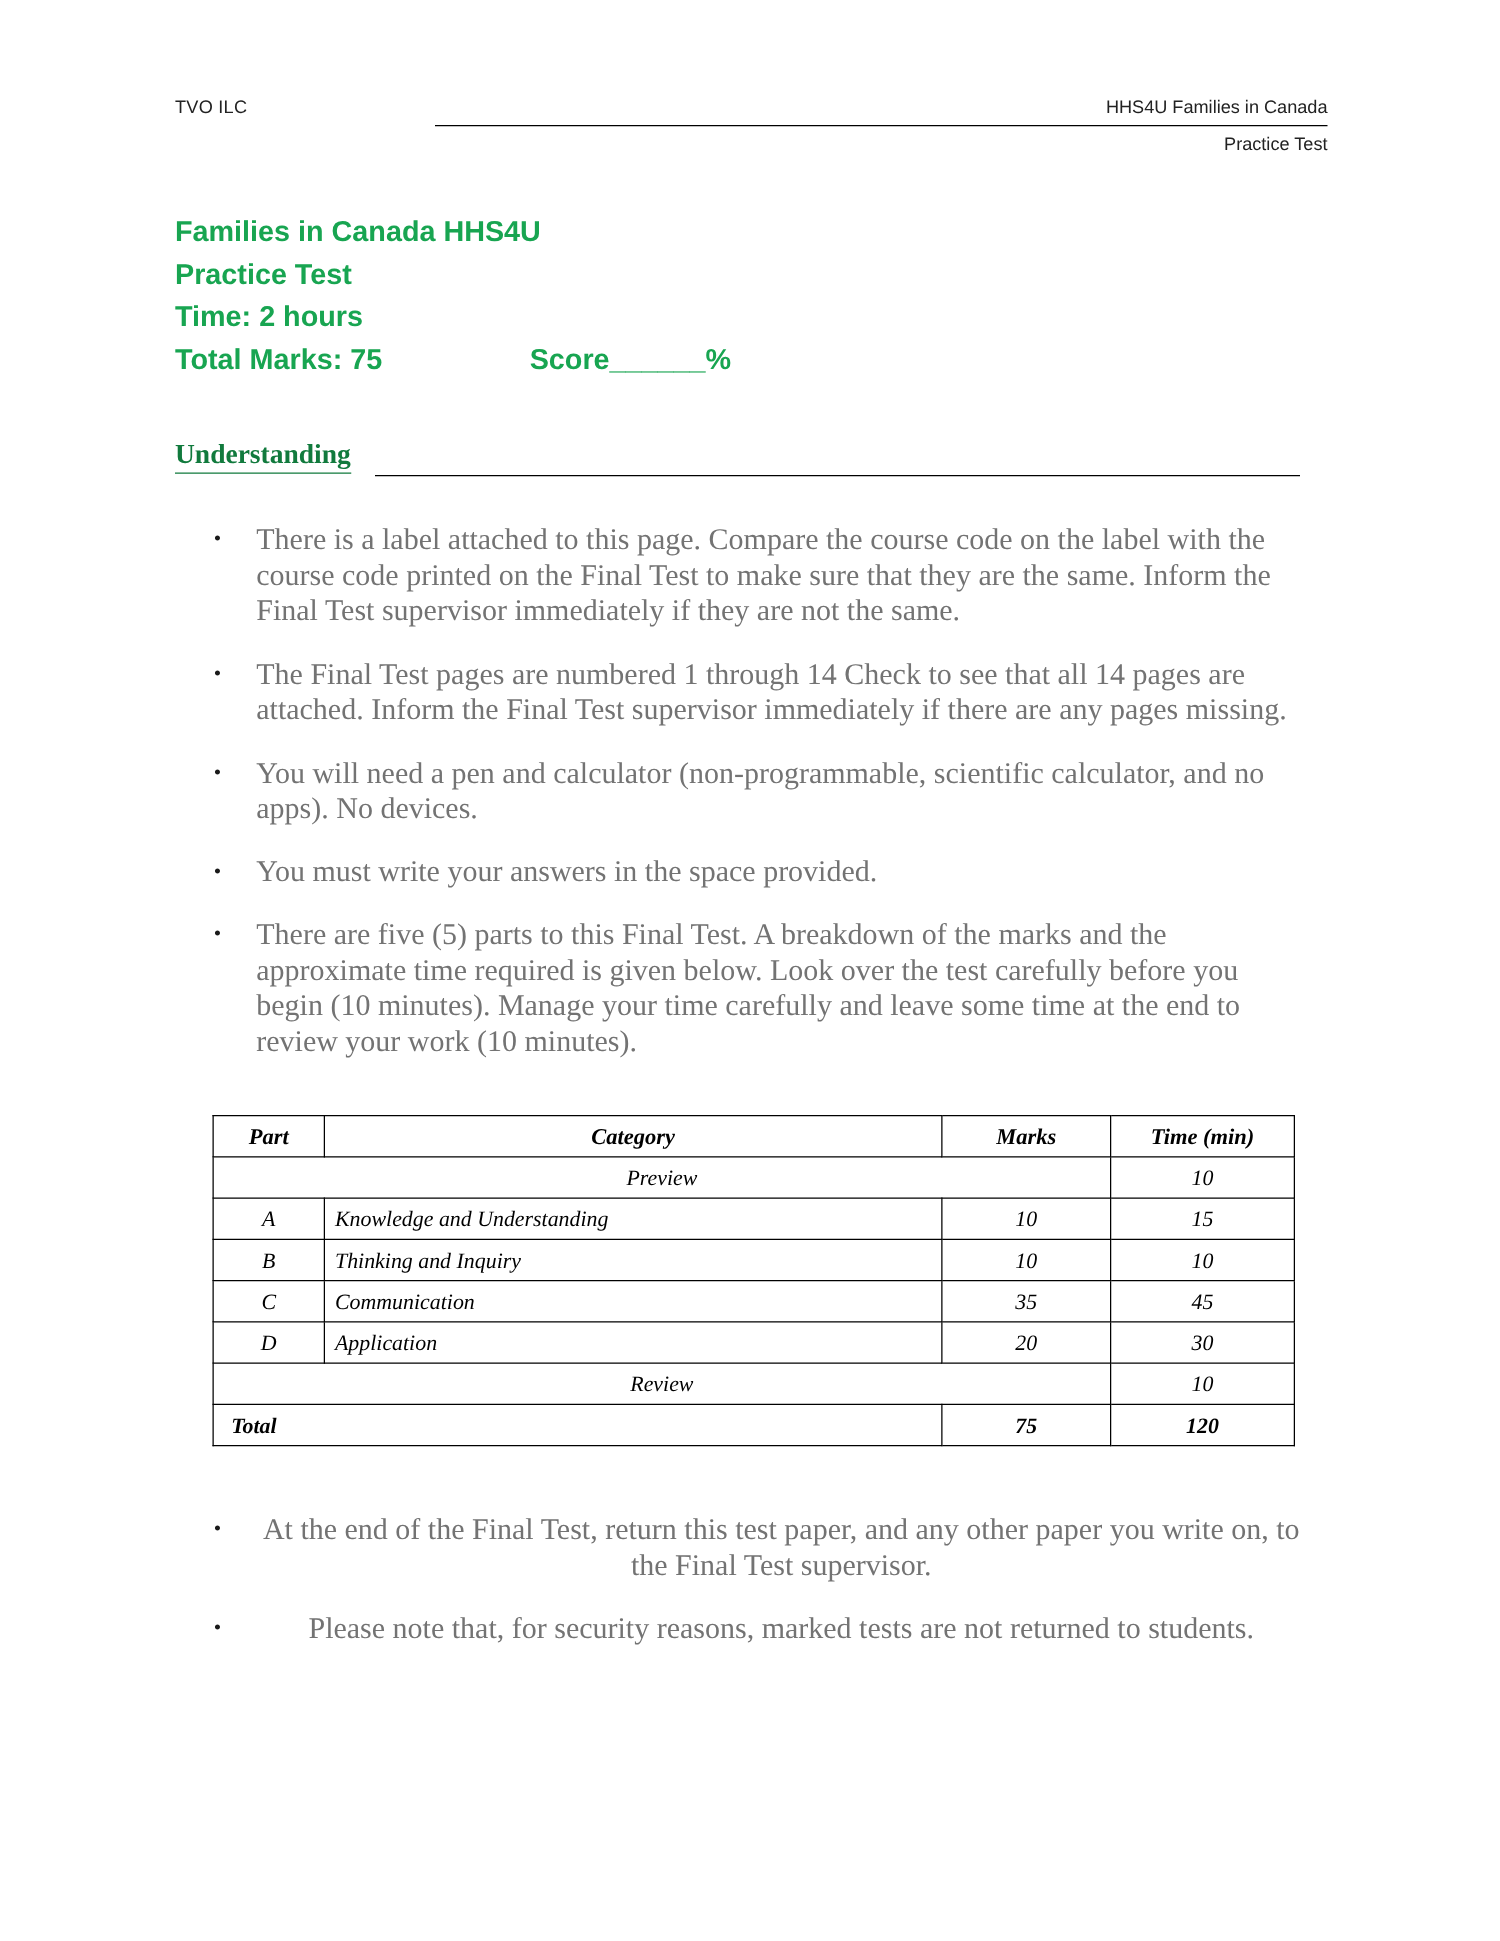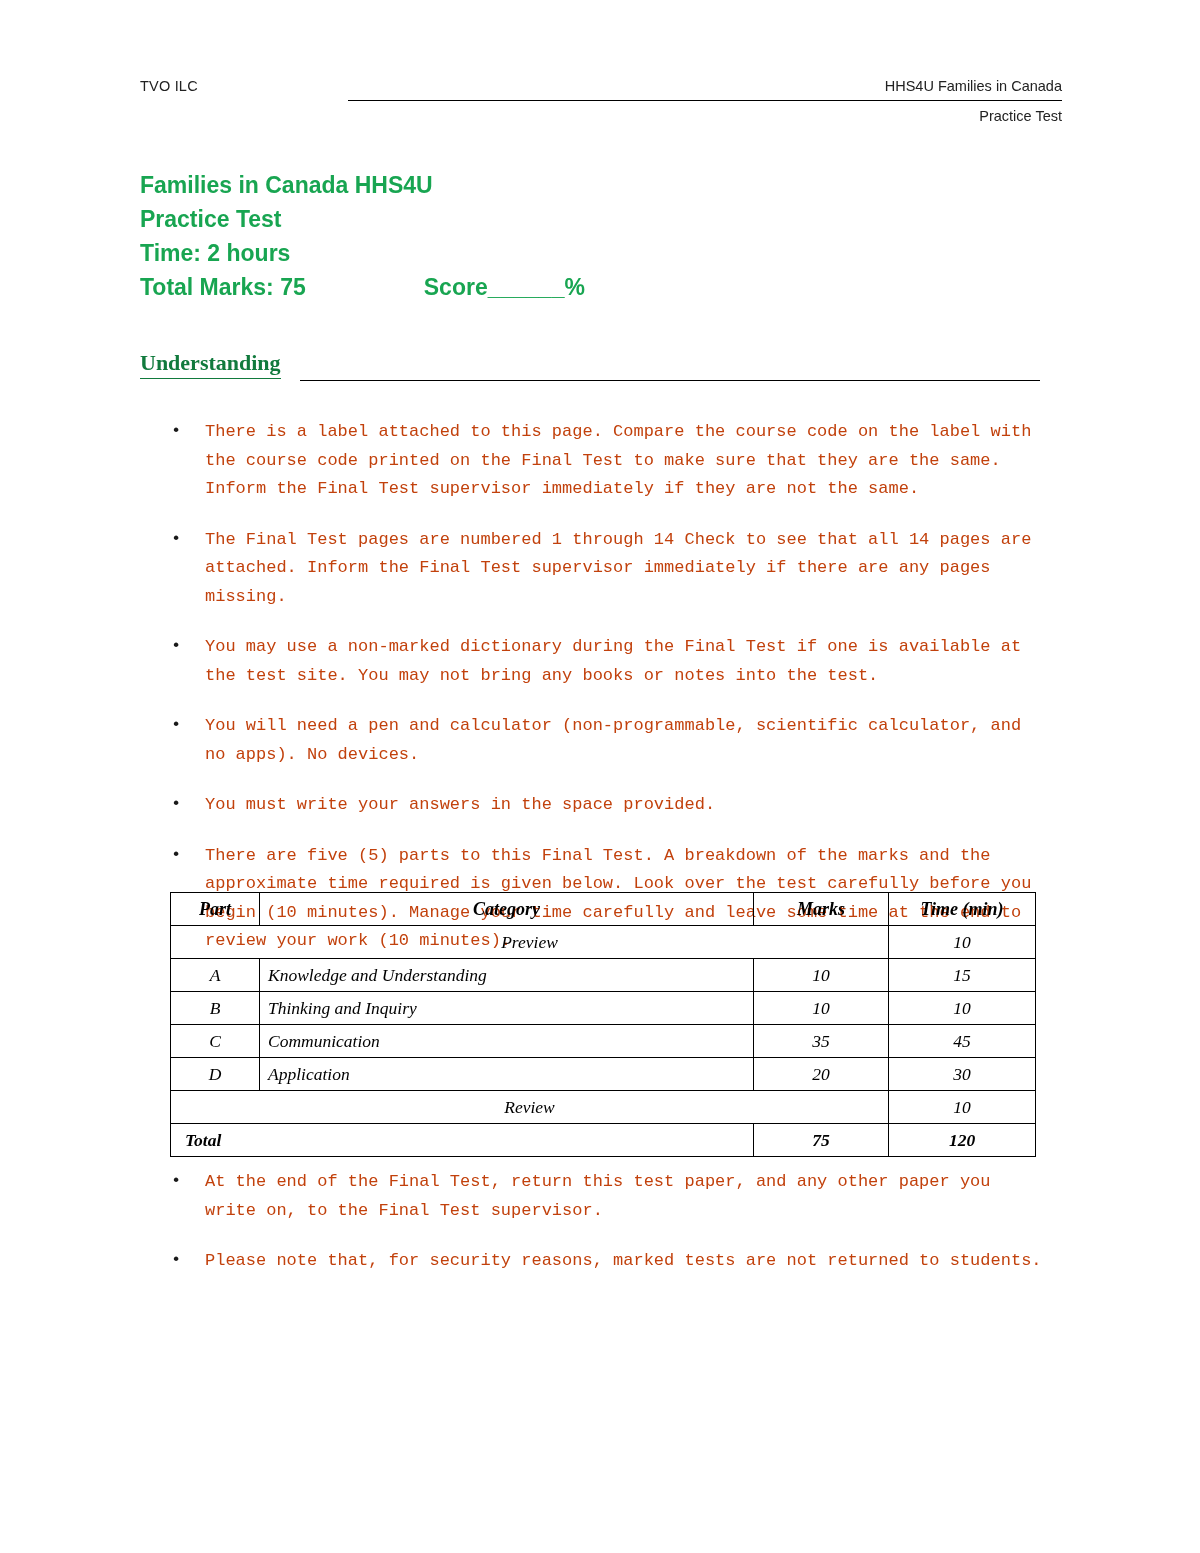"There is a label attached" .bullet { color: #c2410c -> #737373; font-family: Liberation Mono, monospace -> none; font-size: 17px -> 24px }
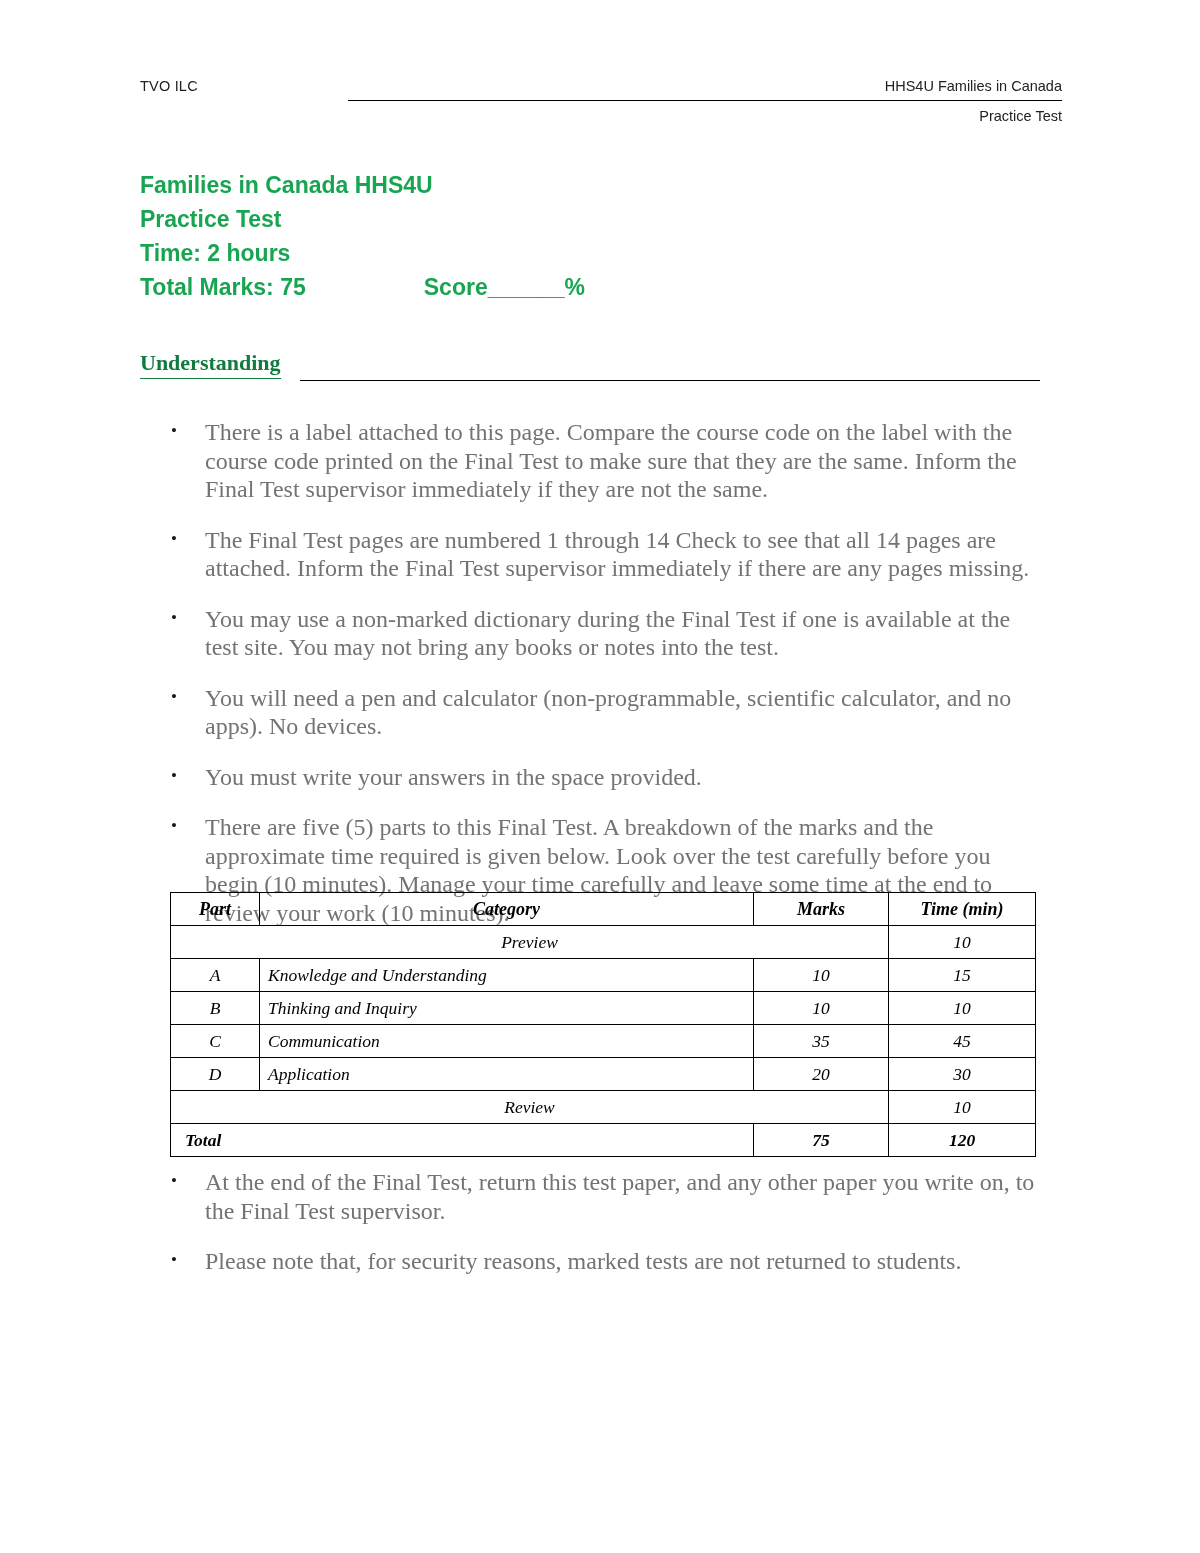"You may use a non-marked" div.bullet { html: <div>You may use a non-marked dictionary during the Final Test if one is available at the test site. You may not bring any books or notes into the test.</div> -> none }
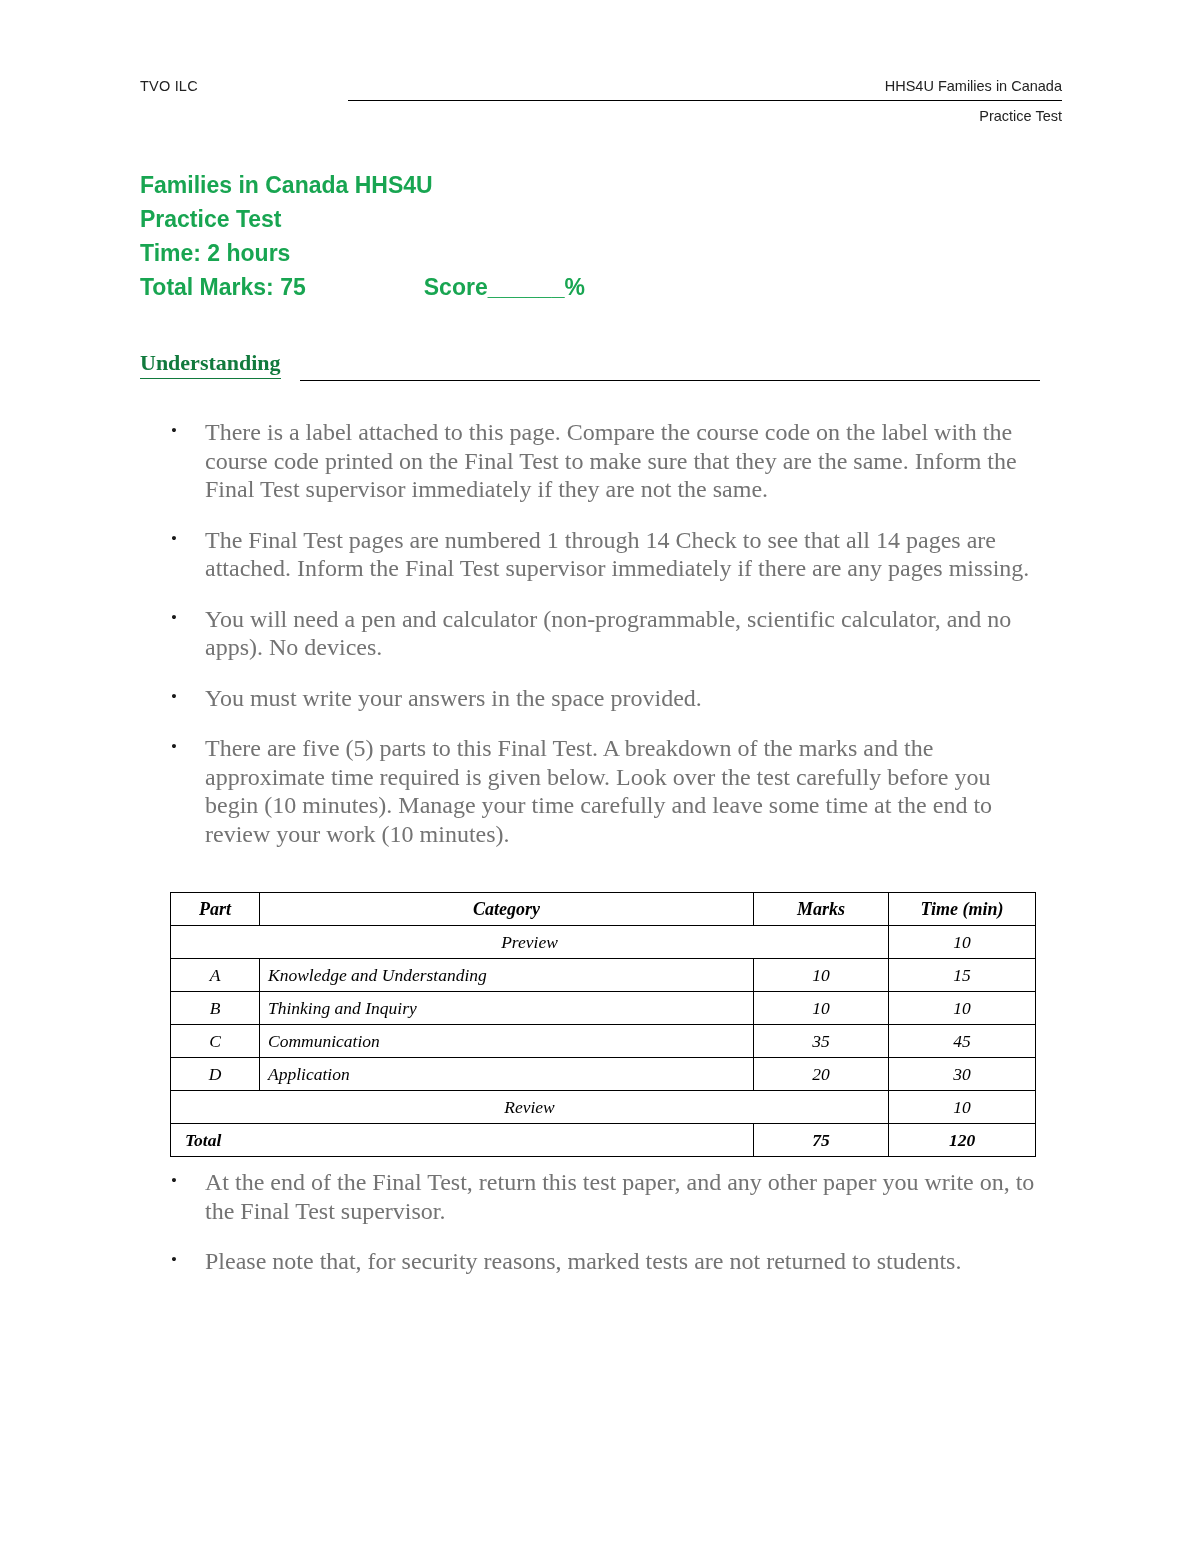"At the end of the" .bullets2 { text-align: none -> center; top: 1168px -> 1210px }
